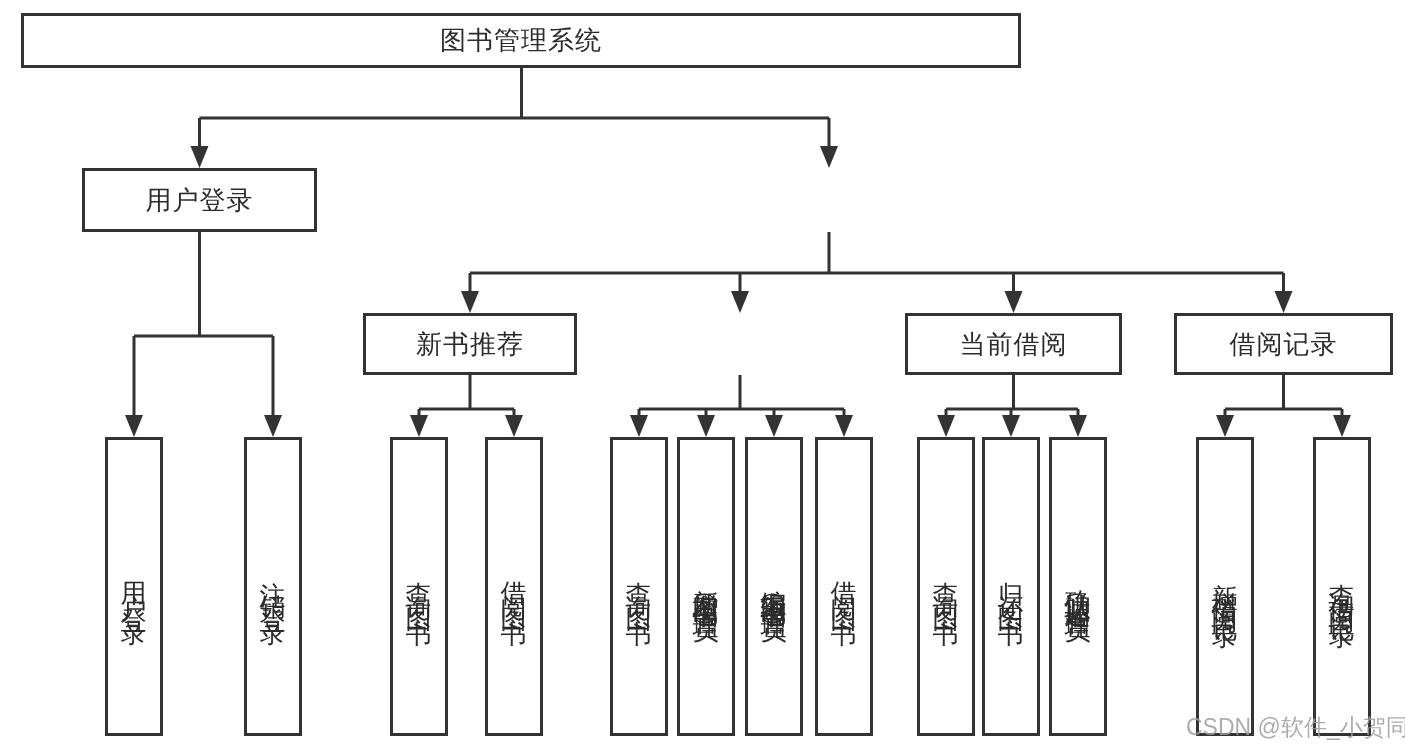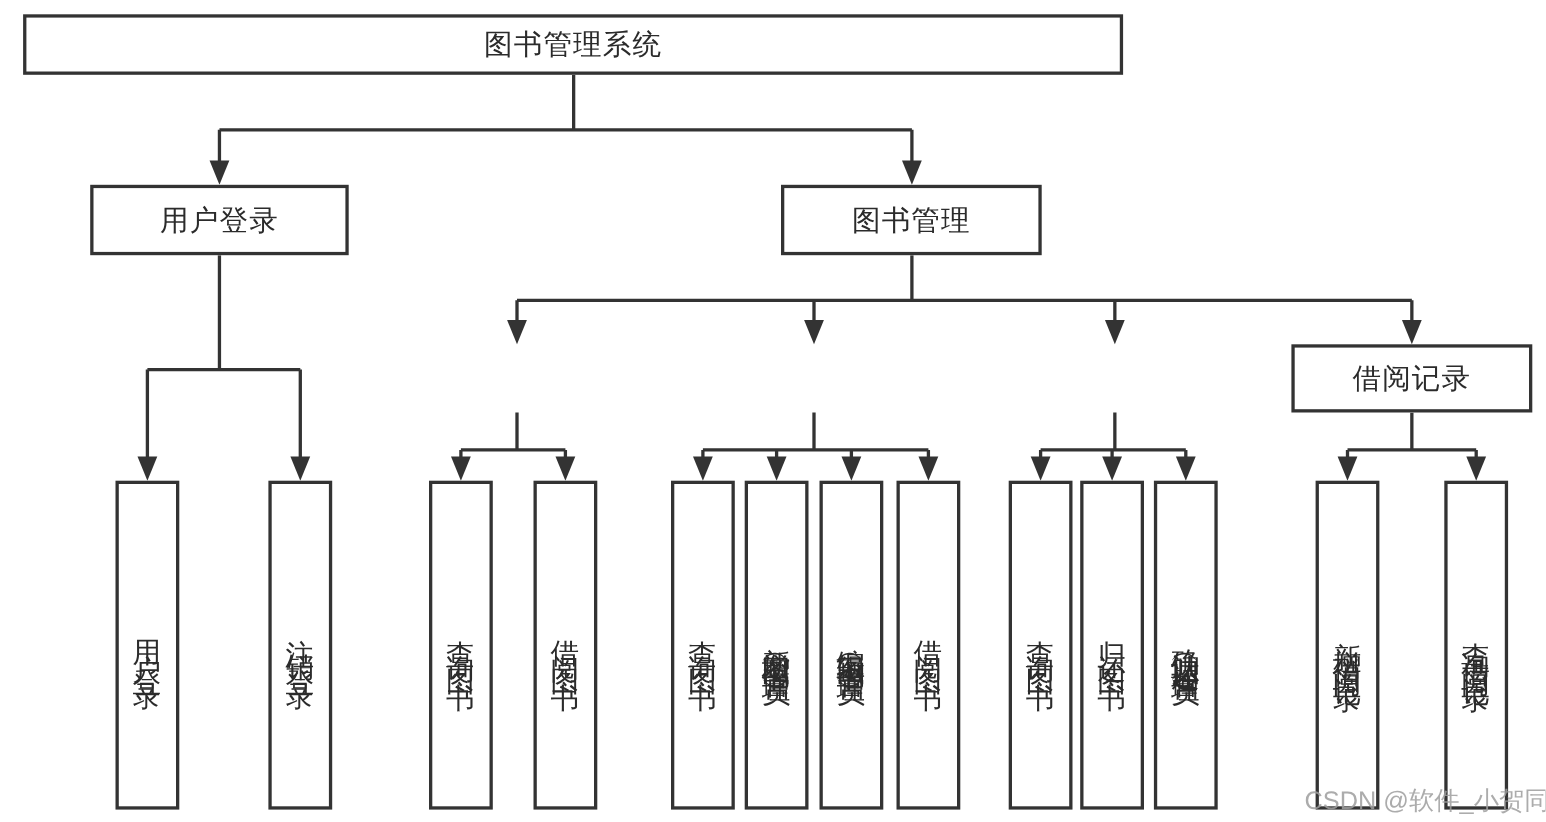"图书管理" div.hbox { html: <div> <span>图书管理</span> </div> -> none }
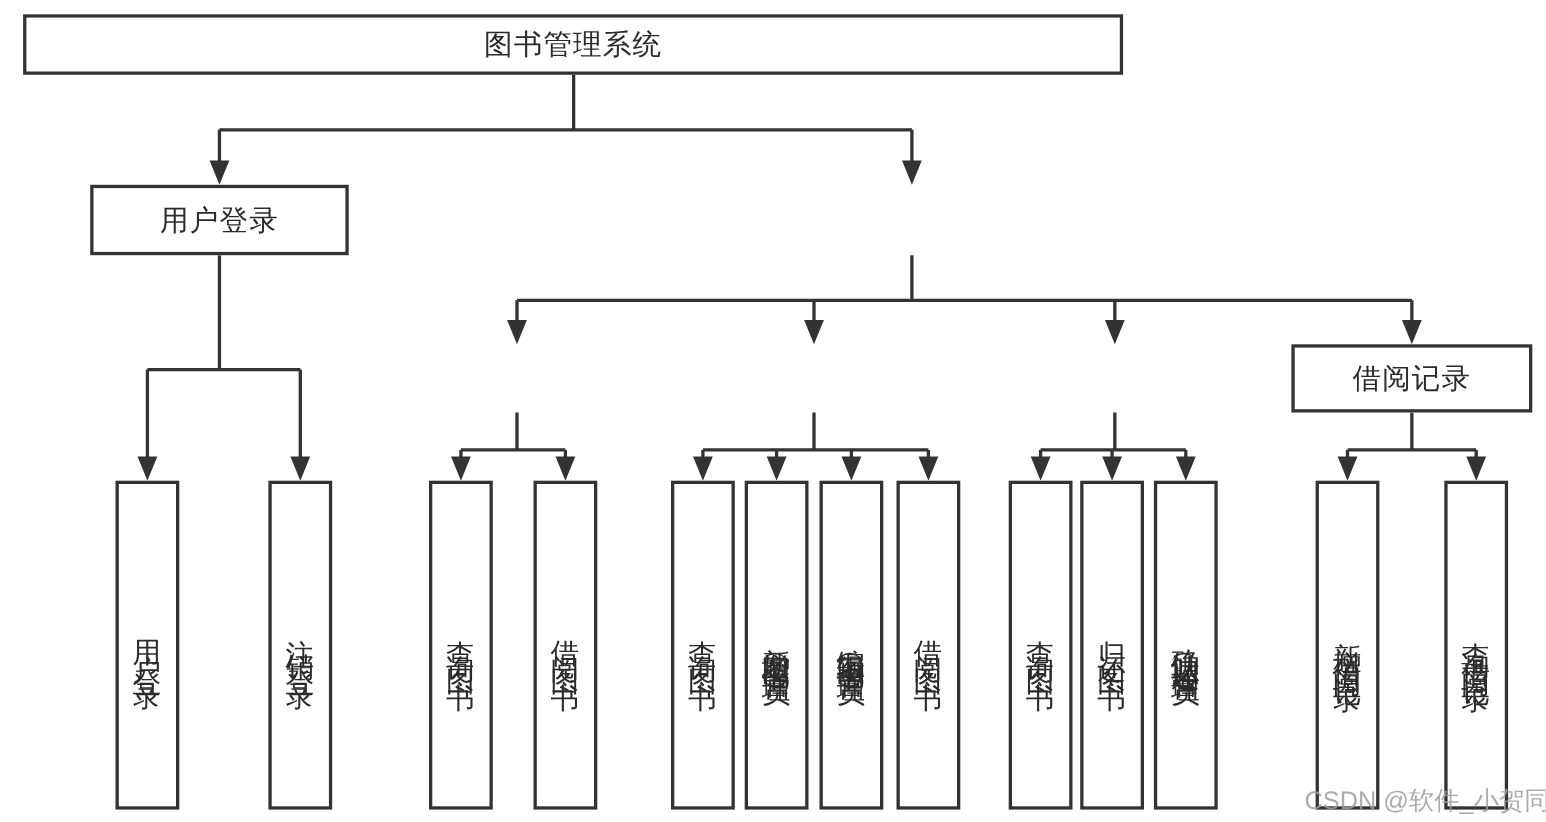"新书推荐" div.hbox { html: none -> <div> <span>新书推荐</span> </div> }
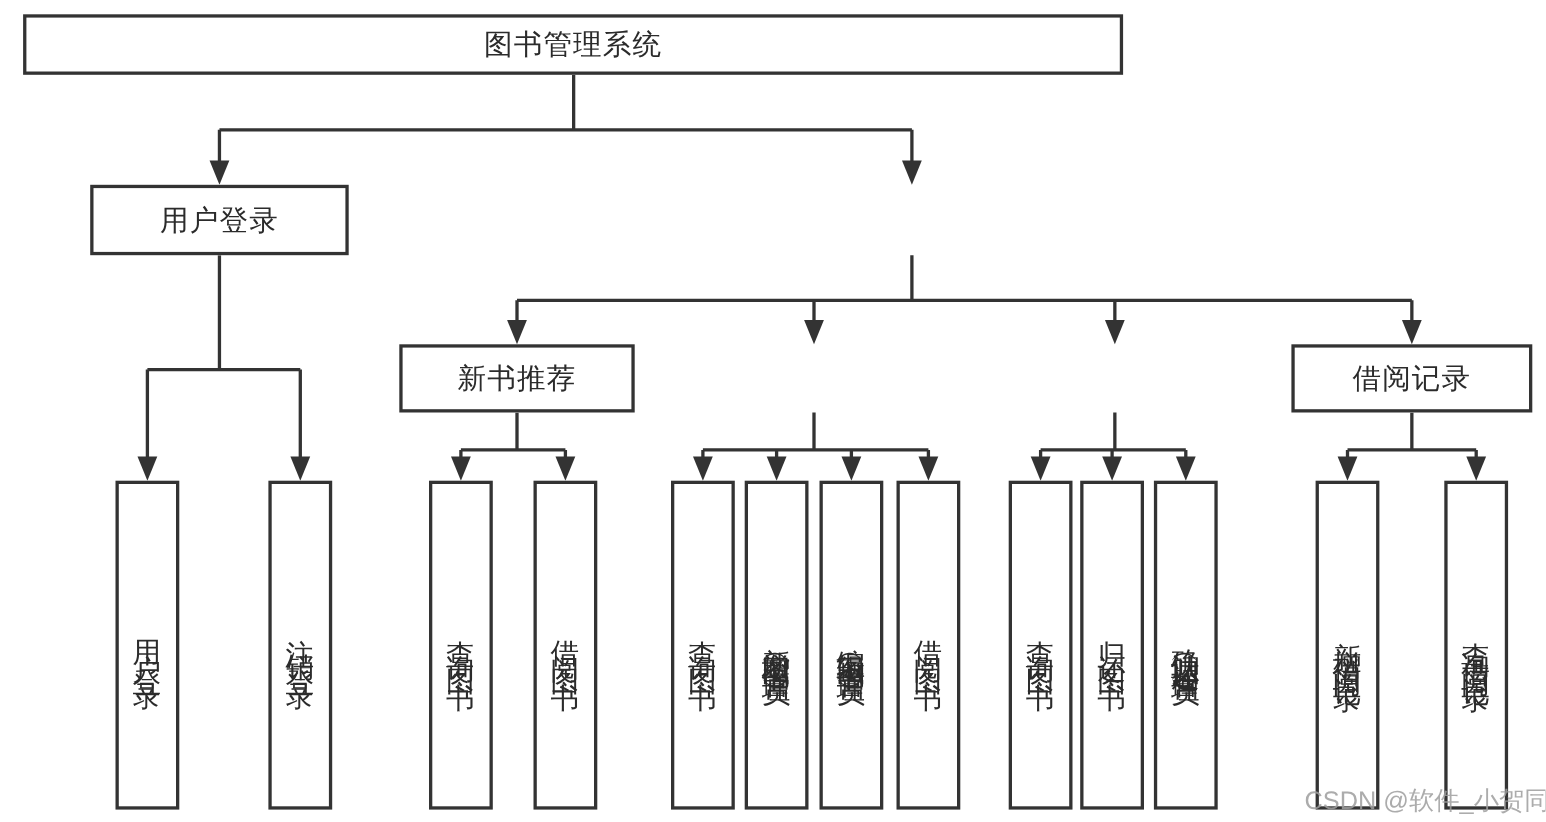"当前借阅" div.hbox { html: none -> <div> <span>当前借阅</span> </div> }
